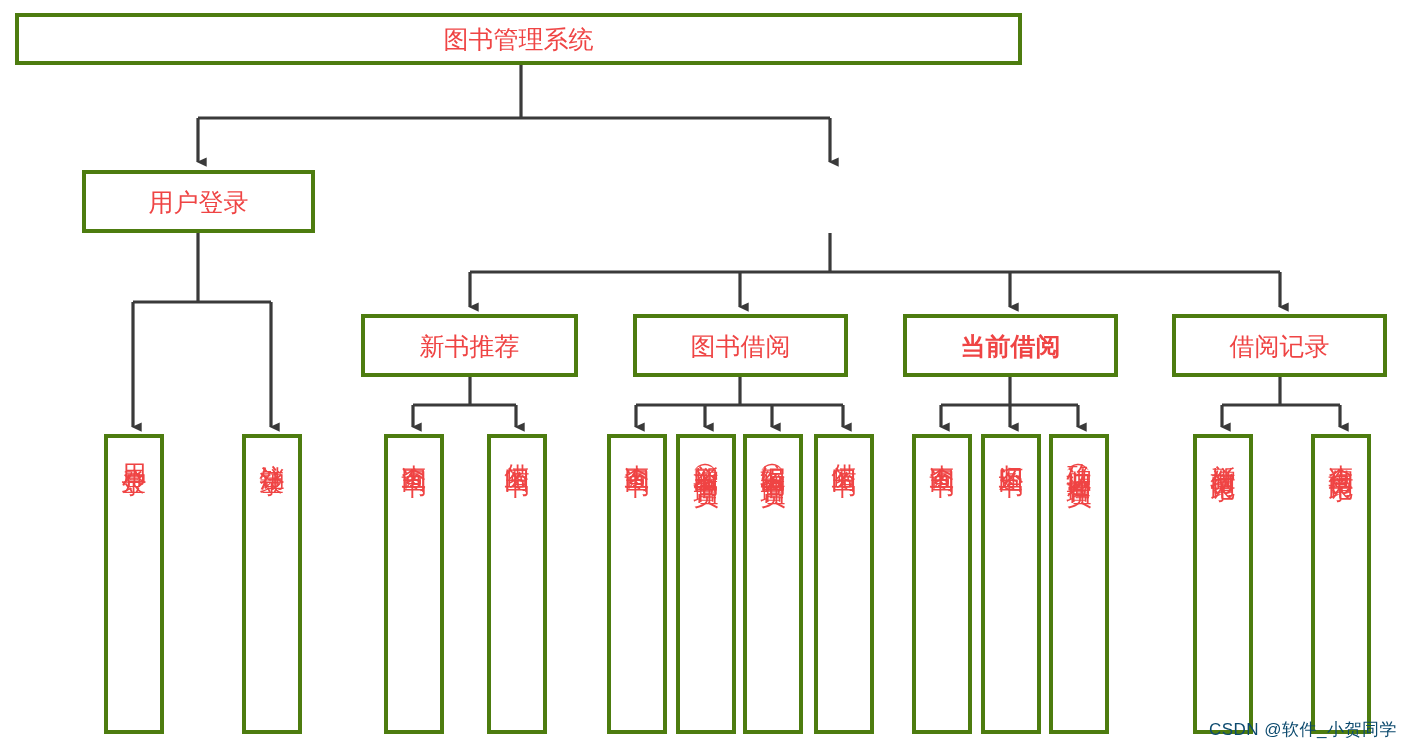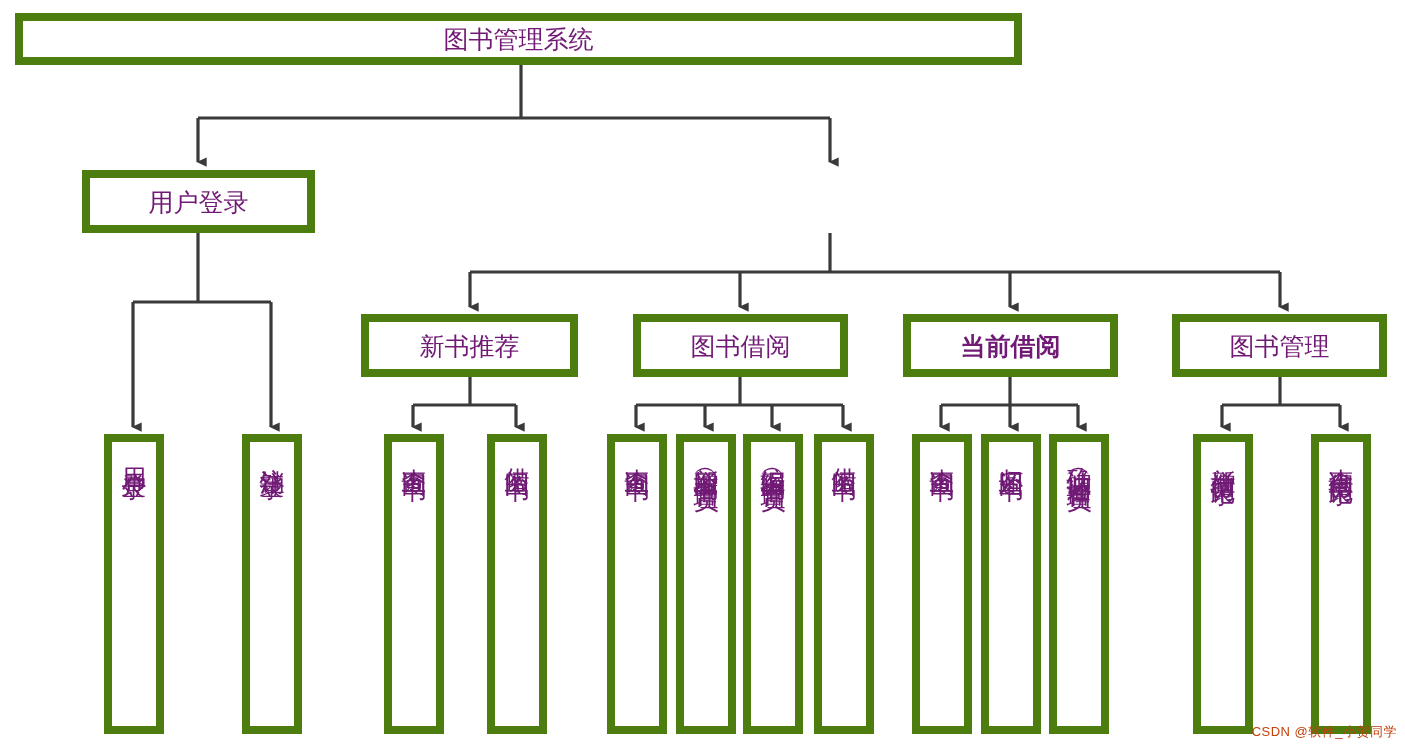"图书管理系统" .node { border: 8px solid #4d7c0f -> 4px solid #4d7c0f; color: #701a75 -> #ef4444 }
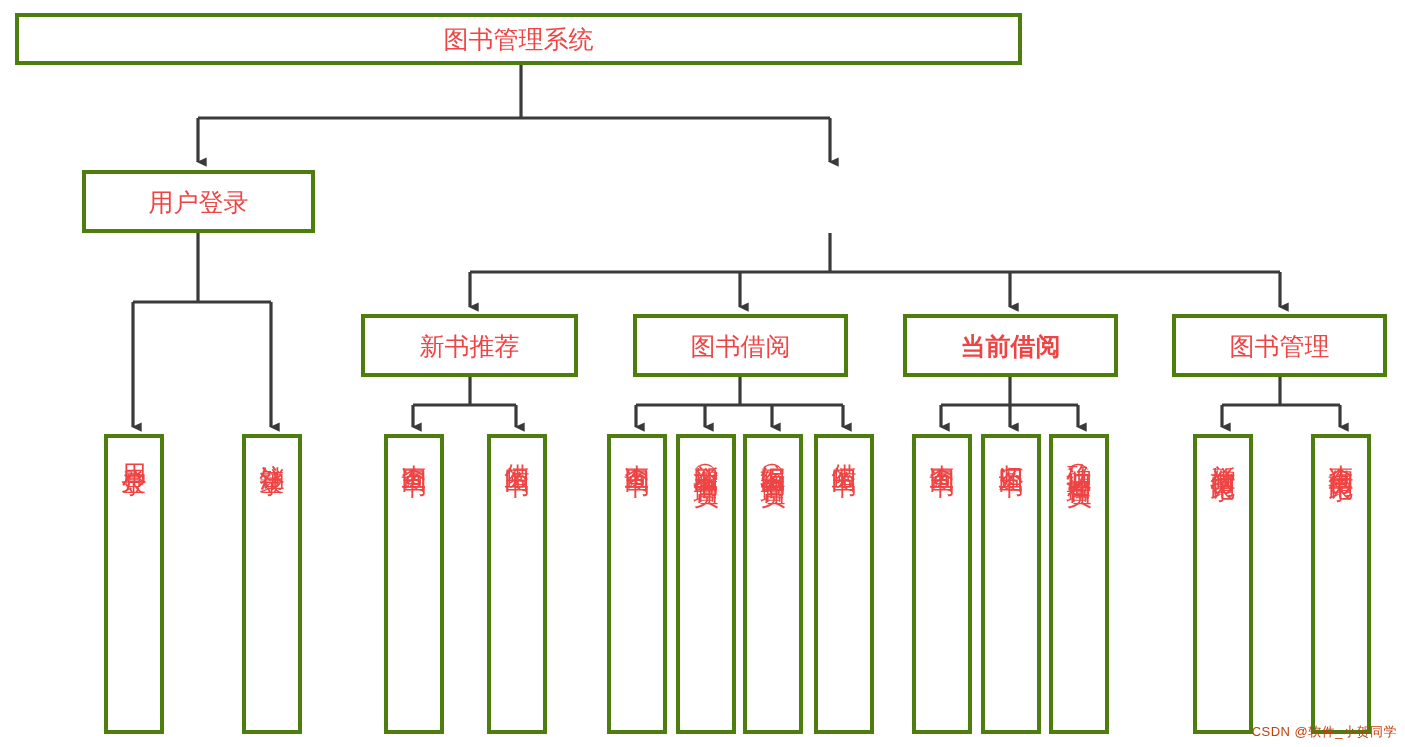"图书管理" span.node-label { text: 图书管理 -> 借阅记录 }
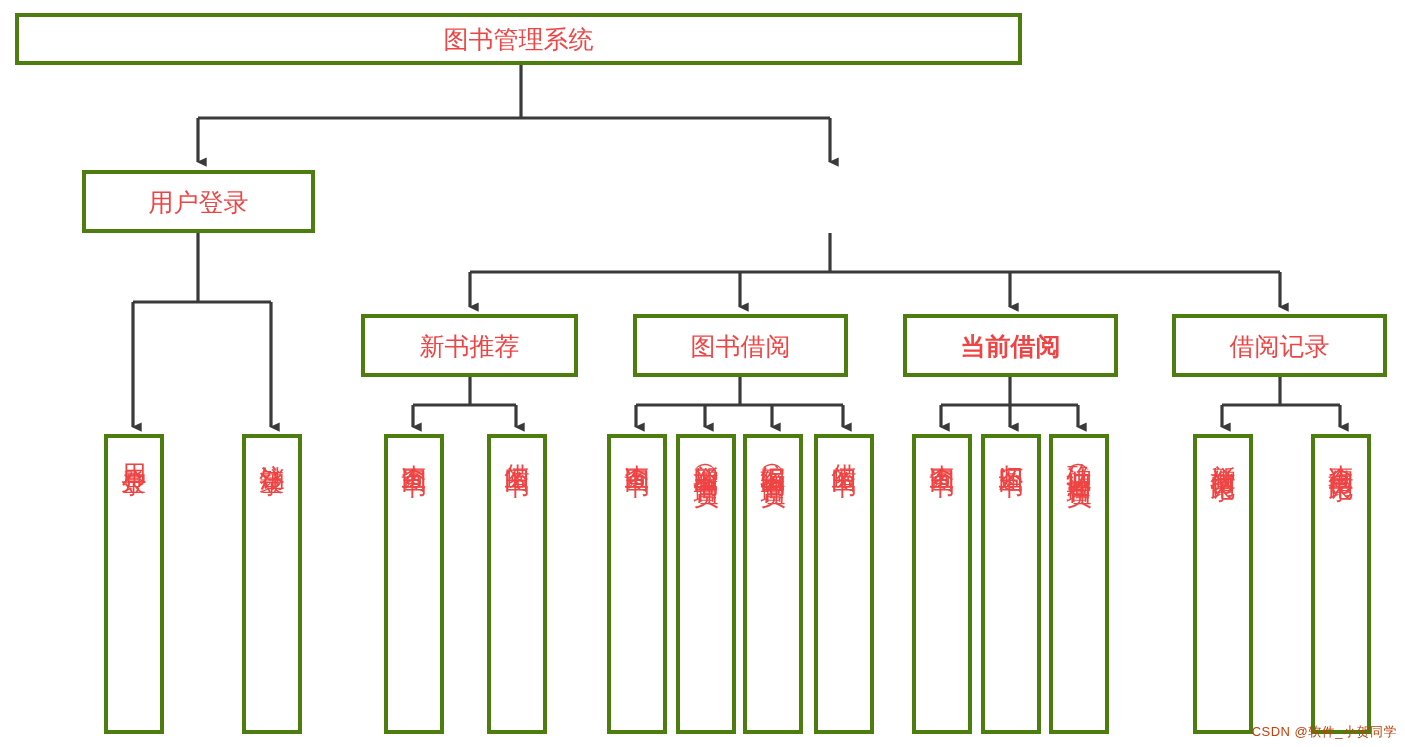"CSDN @软件_小贺同学" .watermark { color: #c2410c -> #0c4a6e; font-size: 13px -> 17px }
